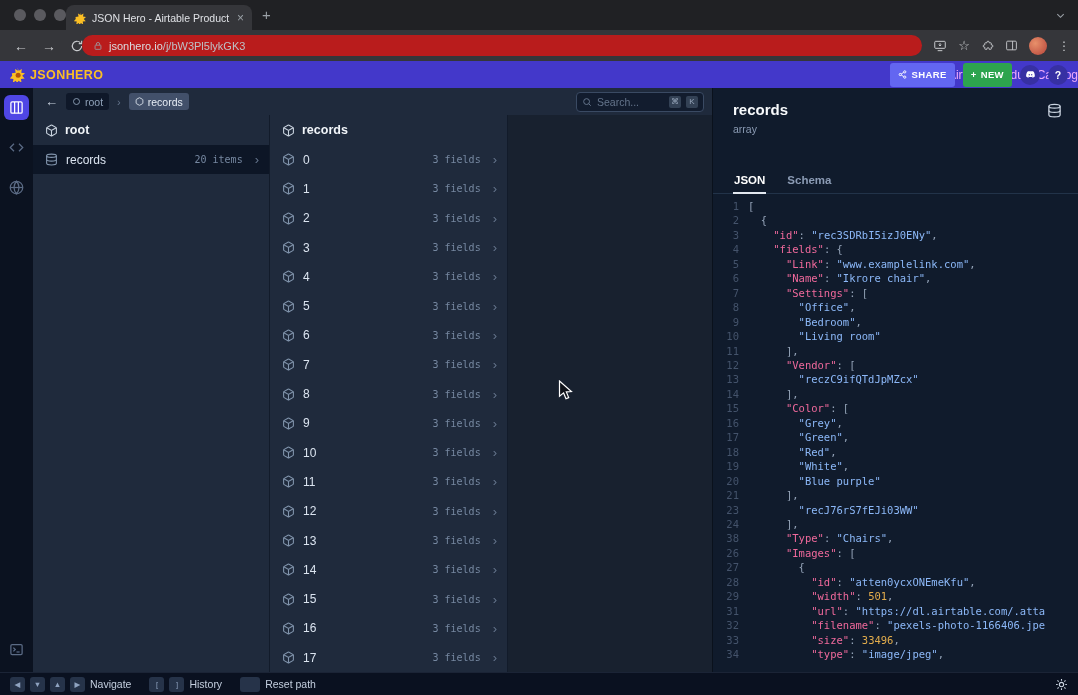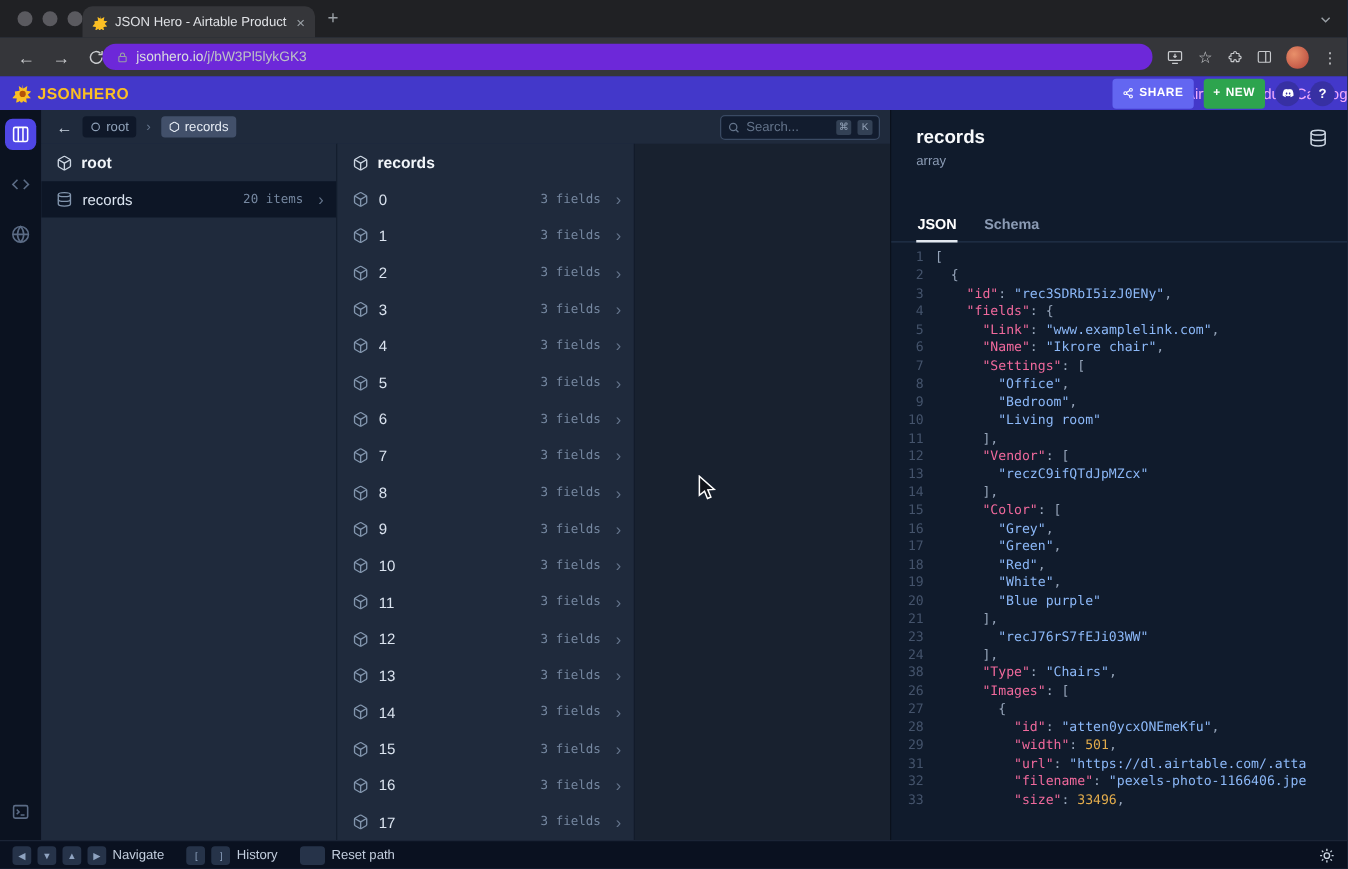"jsonhero.io/j/bW3Pl5lykGK3" .addr { background: #6d28d9 -> #b91c1c }
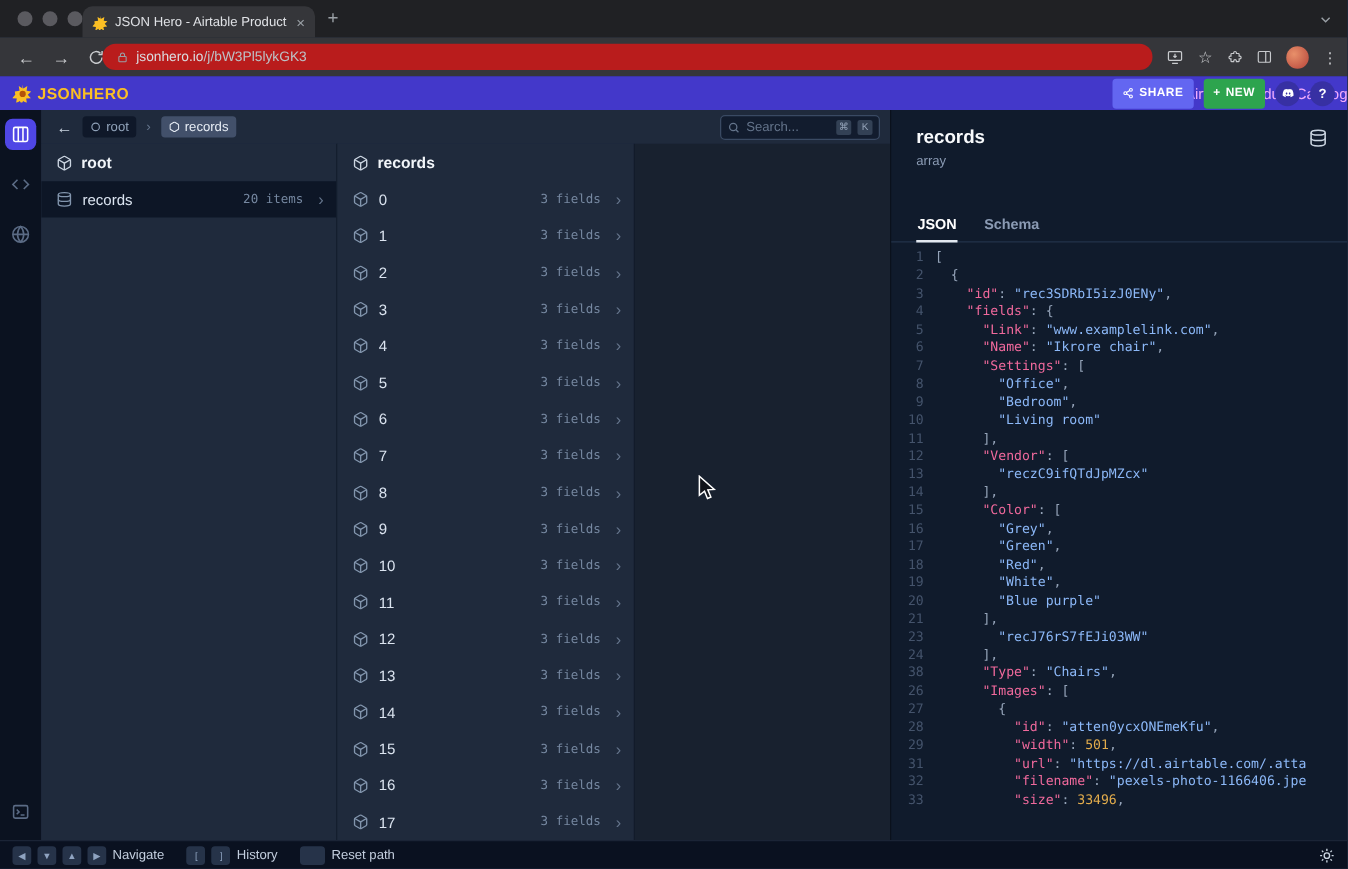"34" div.code-line { html: none -> <div><span>34</span><span><span> </span><span>"type"</span><span>: </span><span>"image/jpeg"</span><span>,</span></span></div> }
